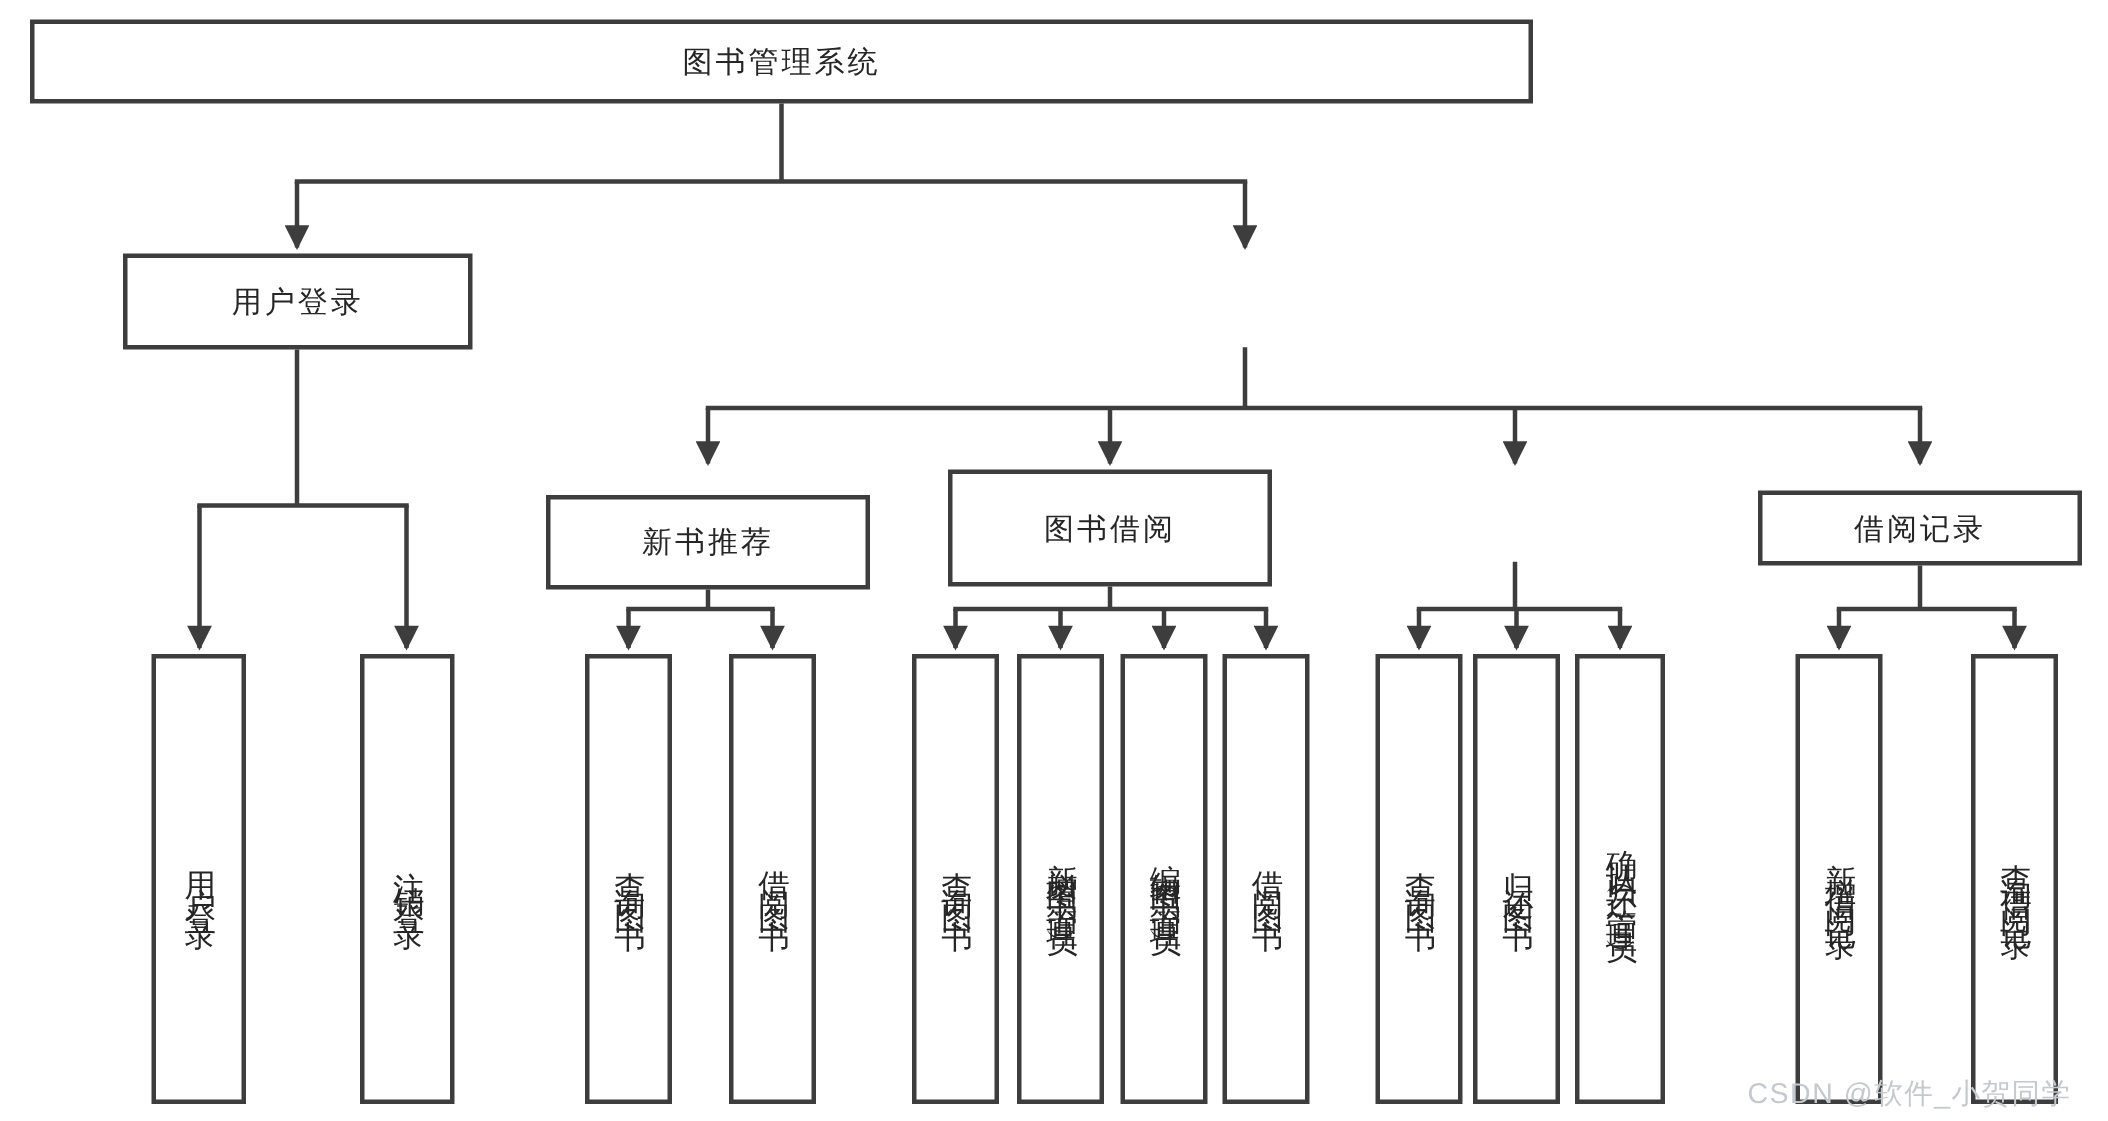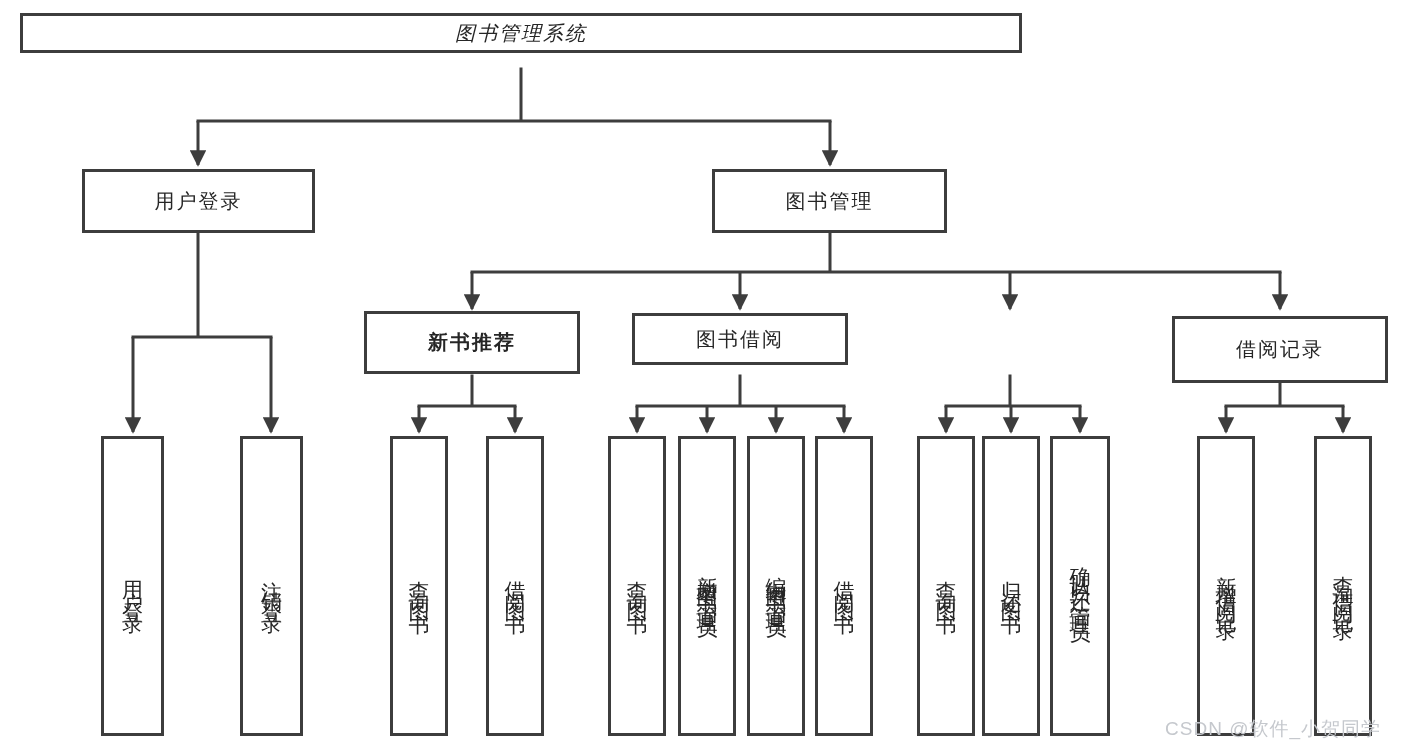"图书管理系统" div.box { font-style: italic -> none; height: 40px -> 56px }
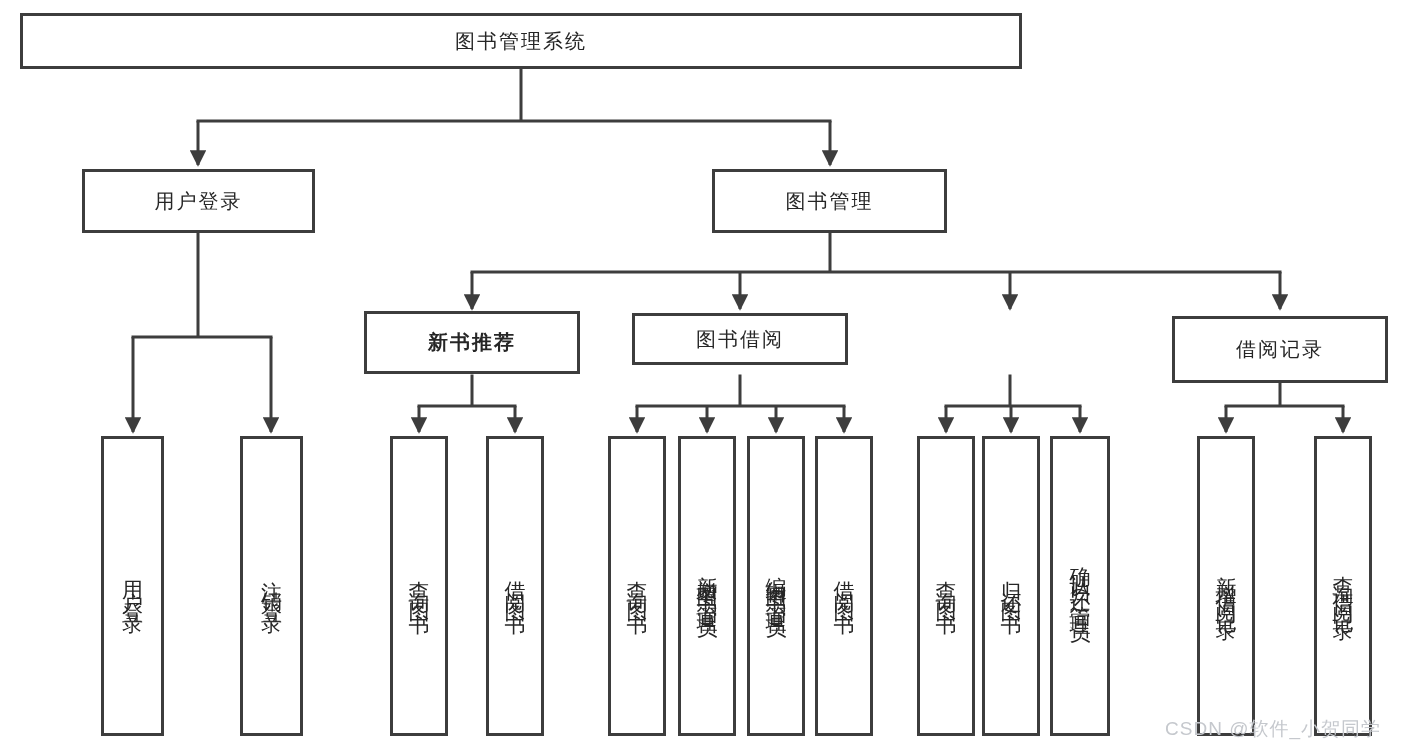"图书管理" div.box { html: <div>图书管理</div> -> none }
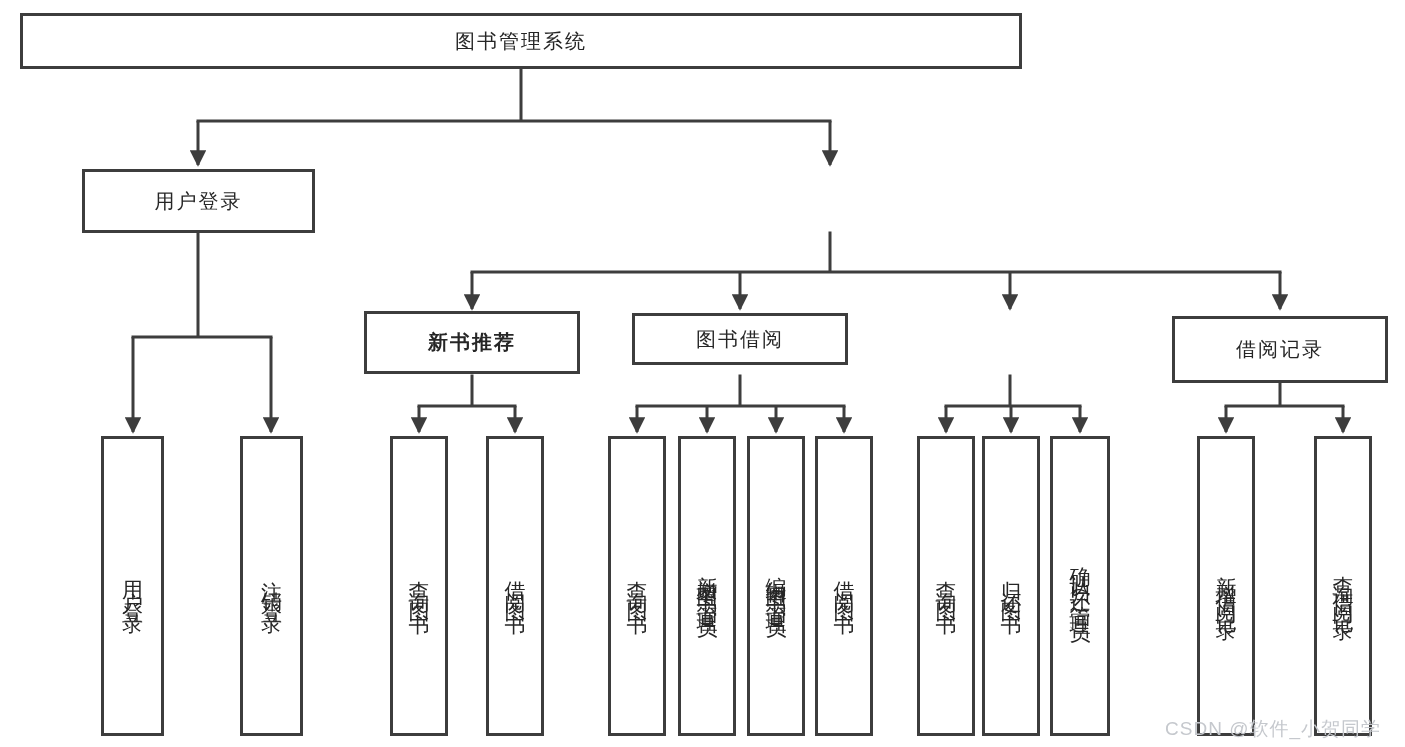"新书推荐" div.box { font-weight: bold -> none; top: 311px -> 330px }
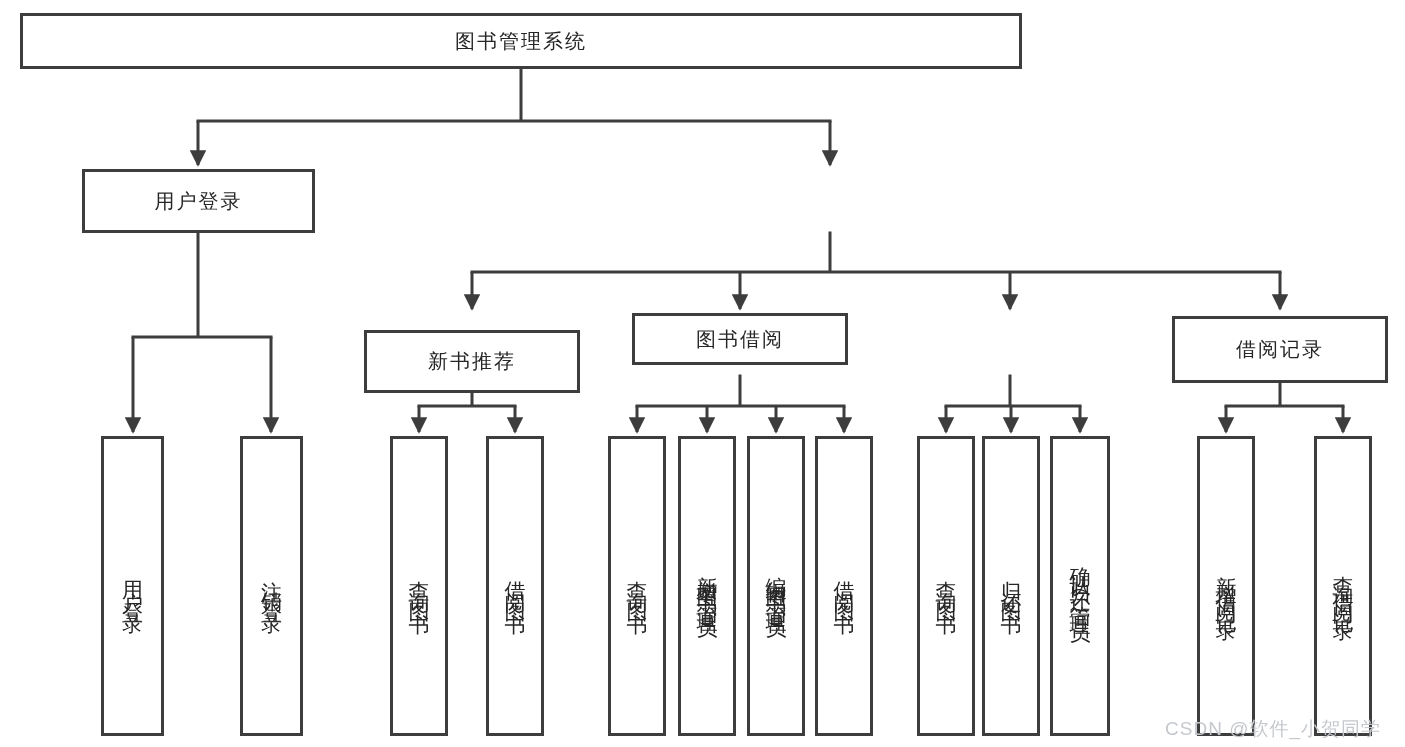"图书借阅" div.box { height: 52px -> 78px }
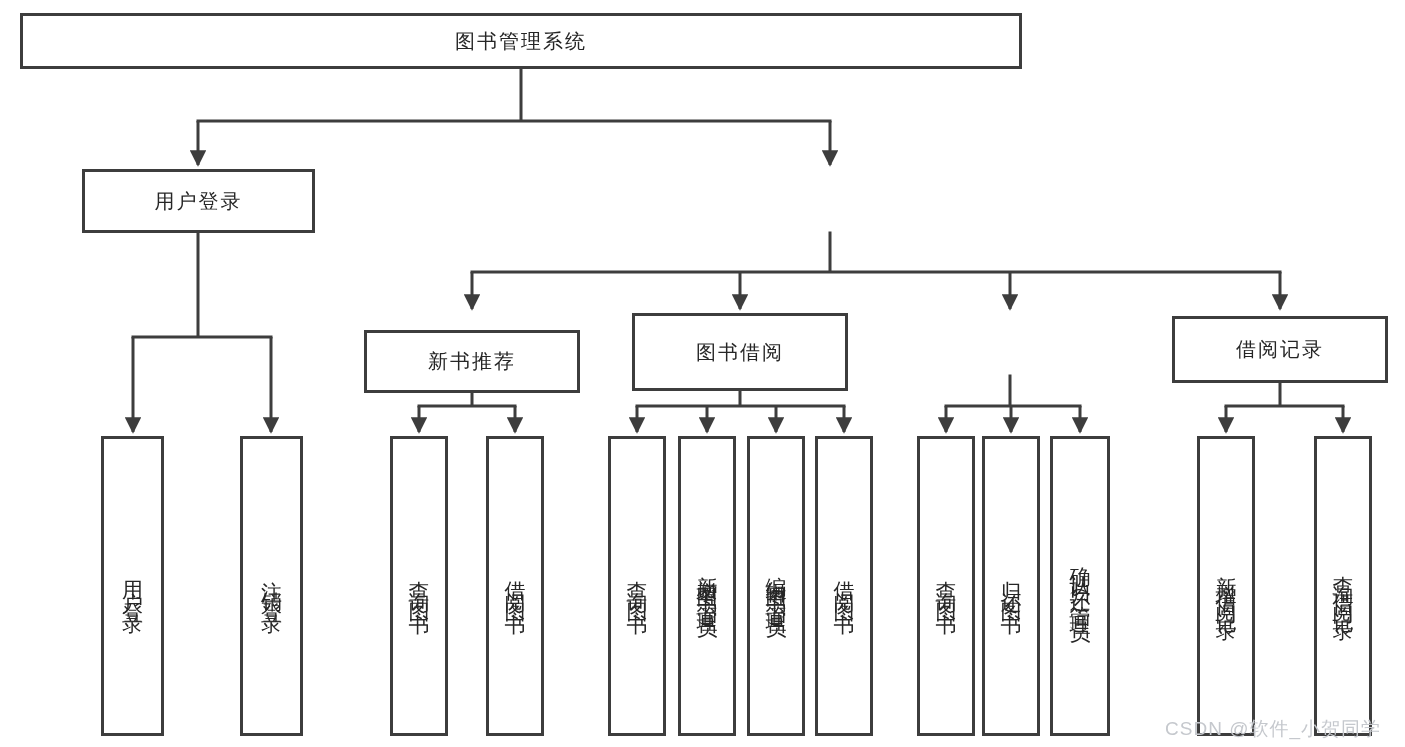"借阅记录" div.box { height: 67px -> 50px; top: 316px -> 327px }
